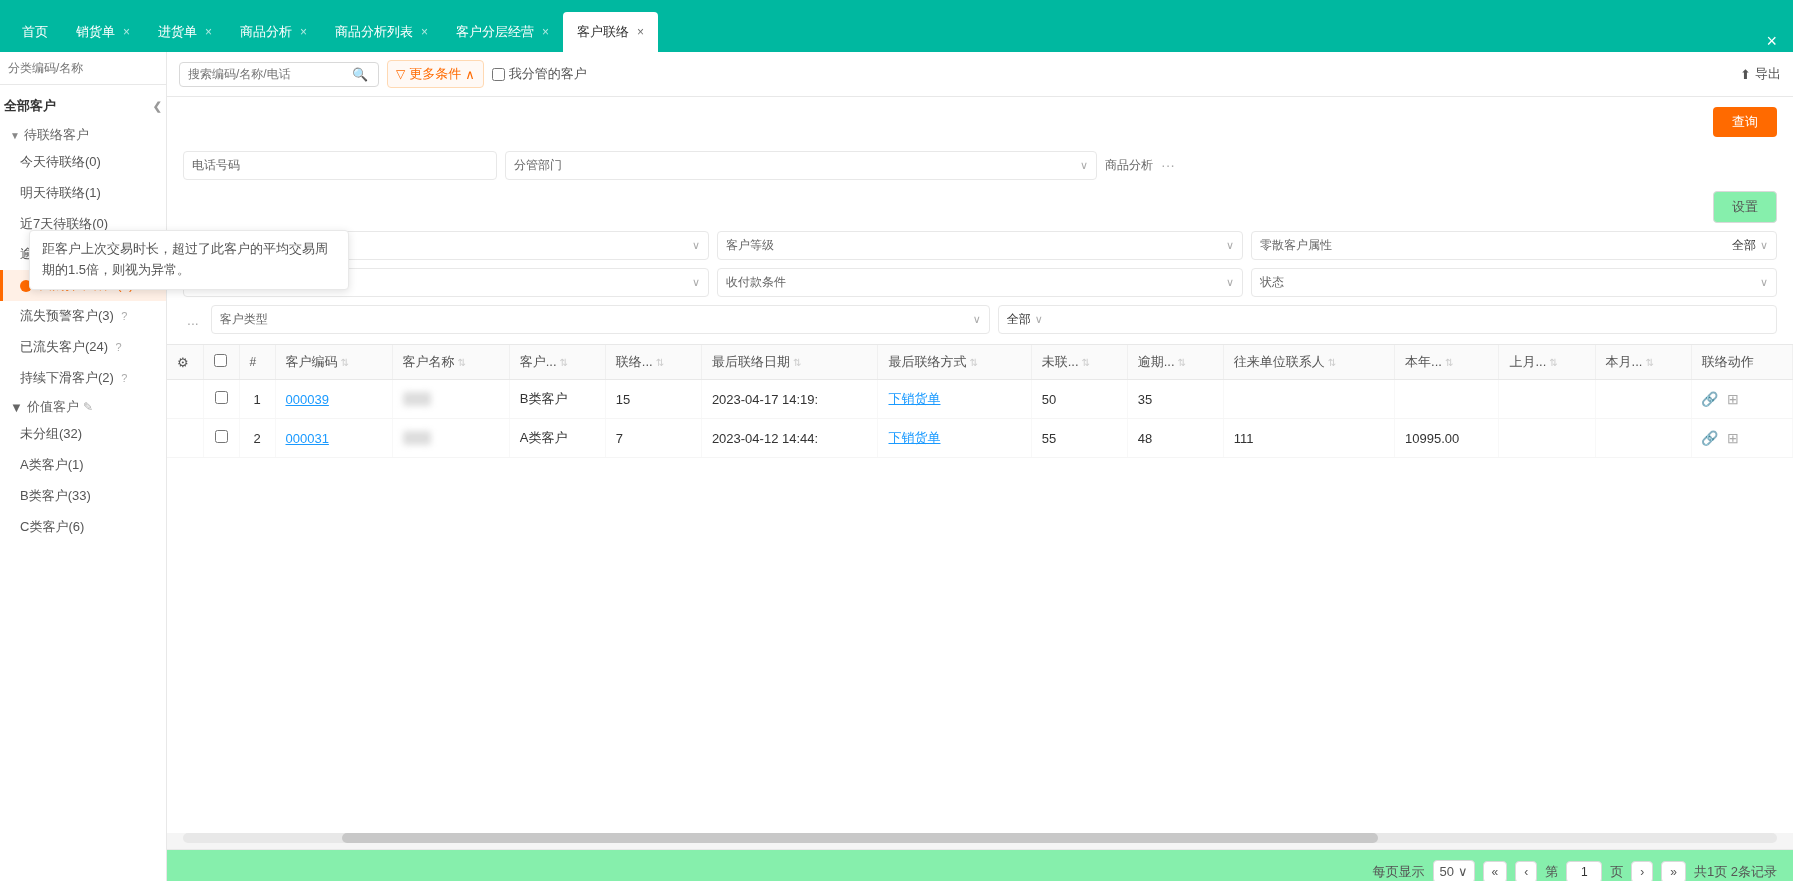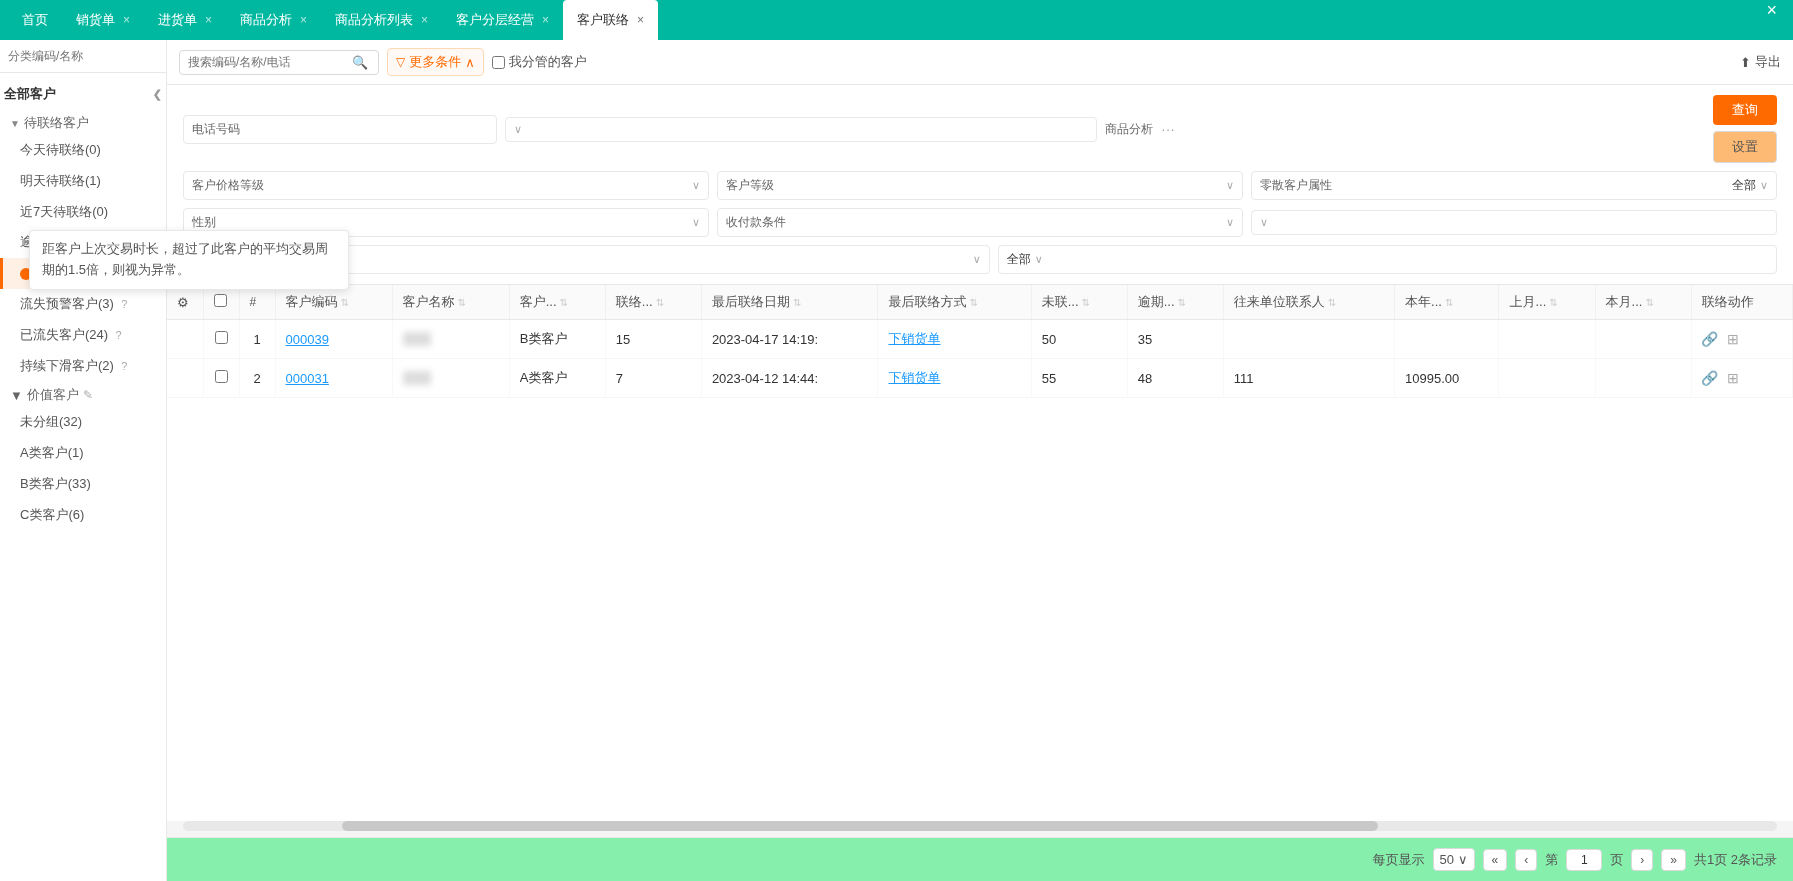"首页" .top-nav { align-items: flex-start -> flex-end; height: 40px -> 52px }
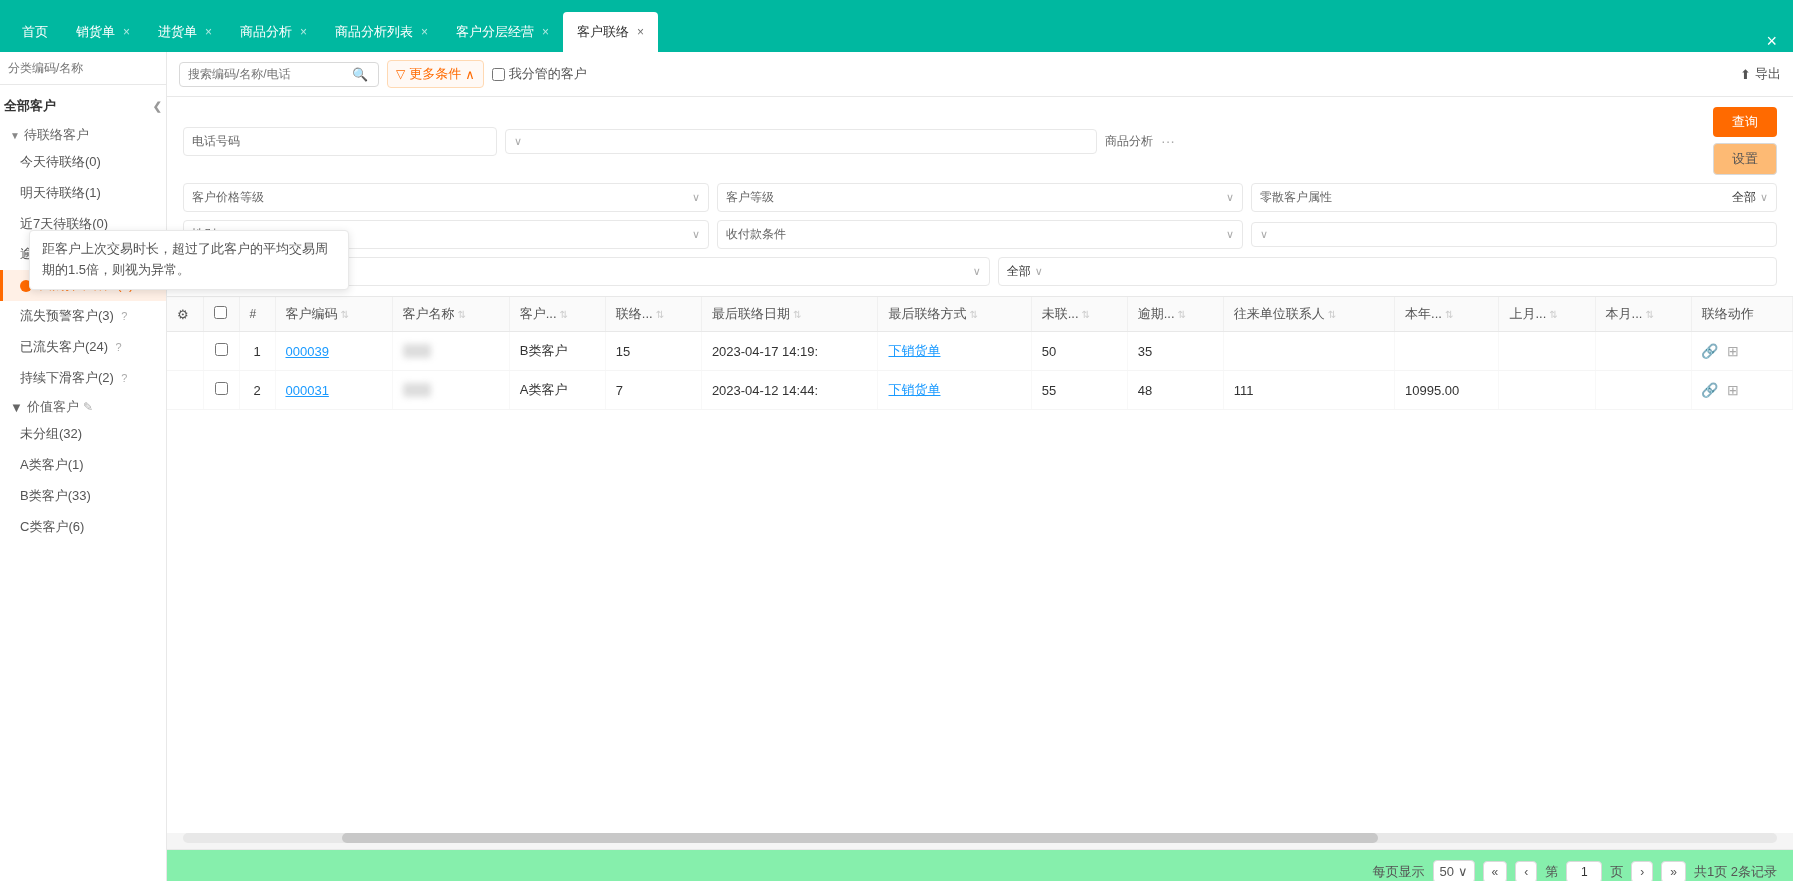"分管部门" label { html: none -> <label>分管部门</label> }
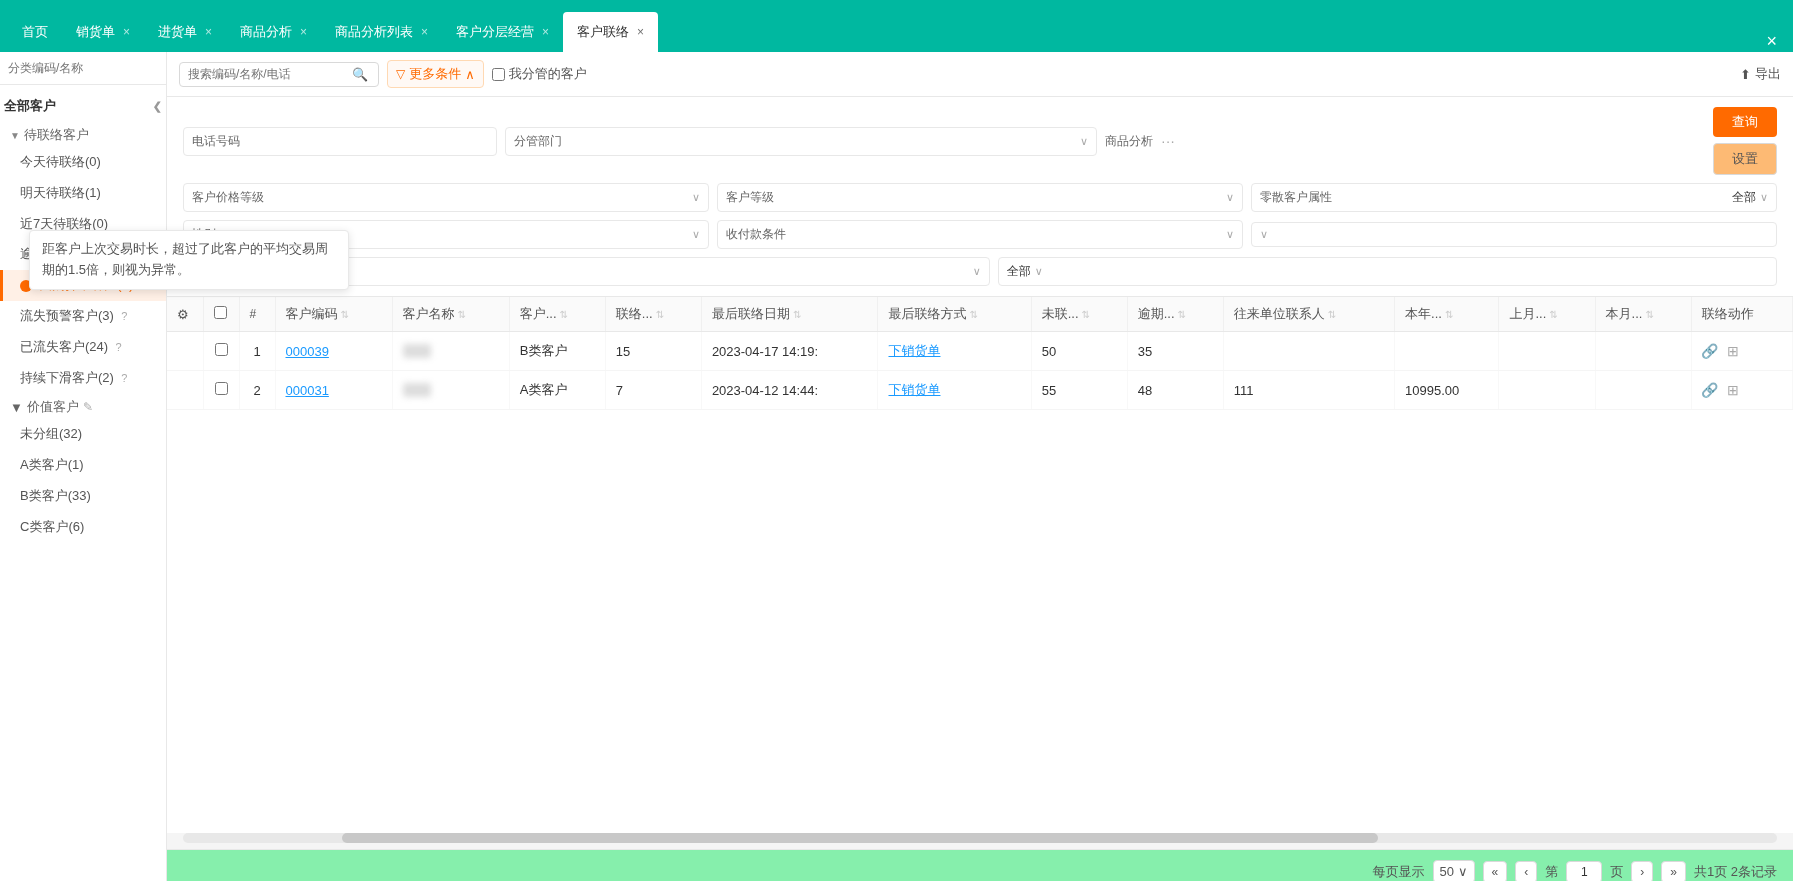"设置" .btn-set { background: #fdba74 -> #86efac; margin-top: none -> 48px }
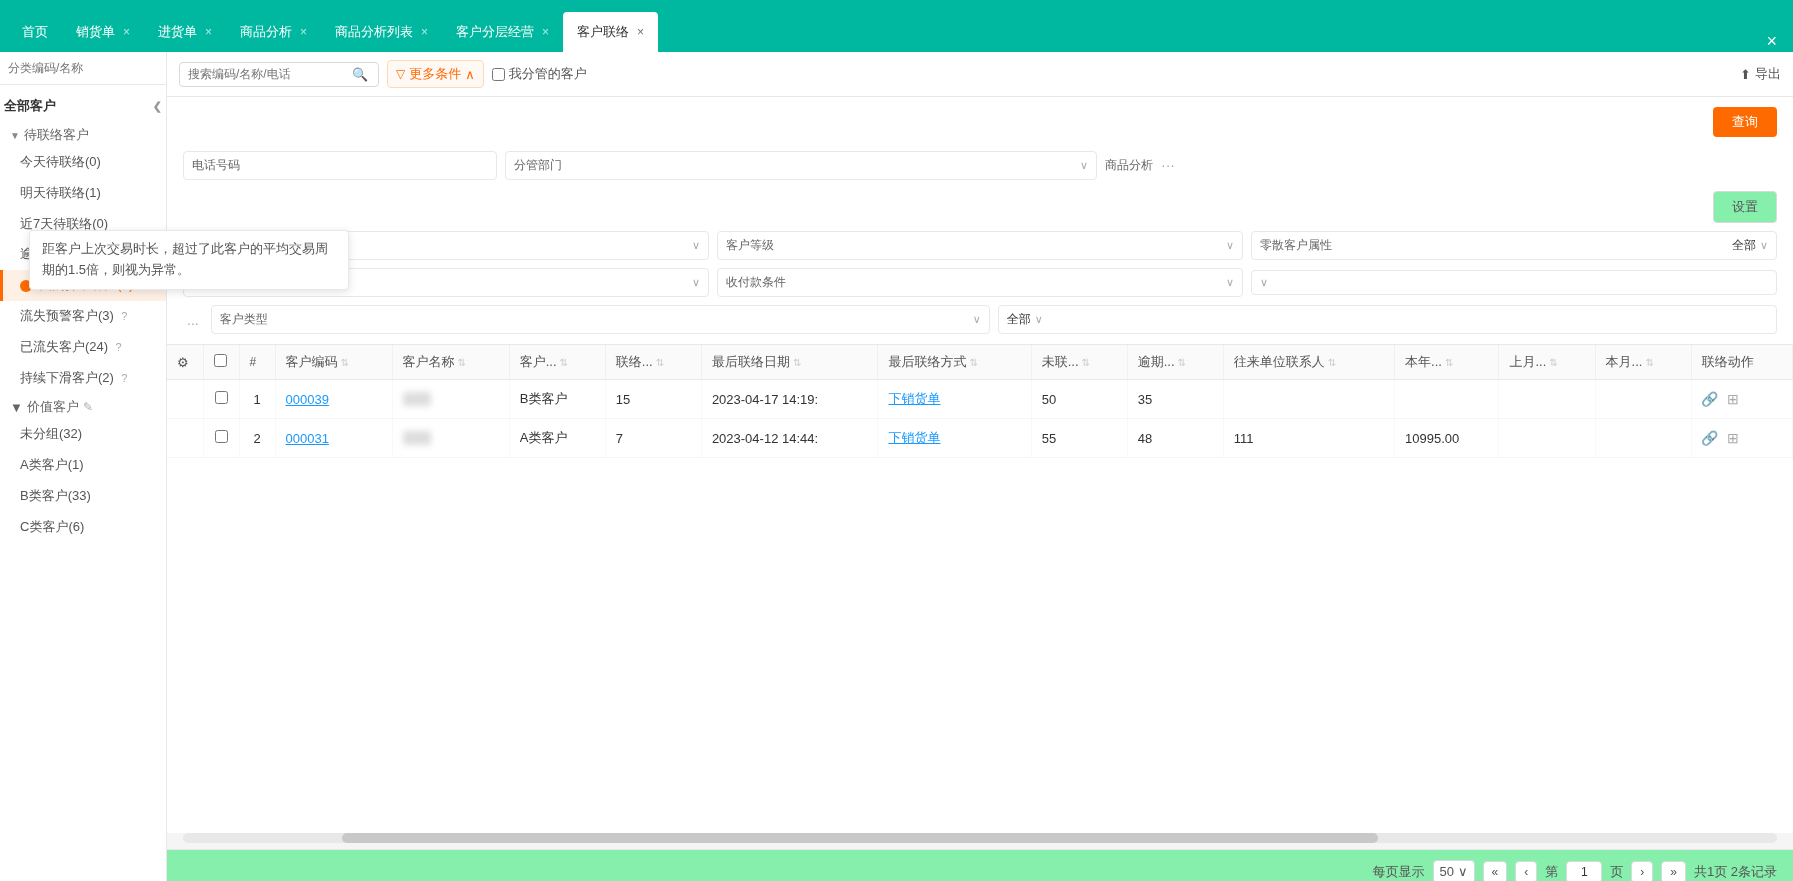"状态" label { html: none -> <label>状态</label> }
